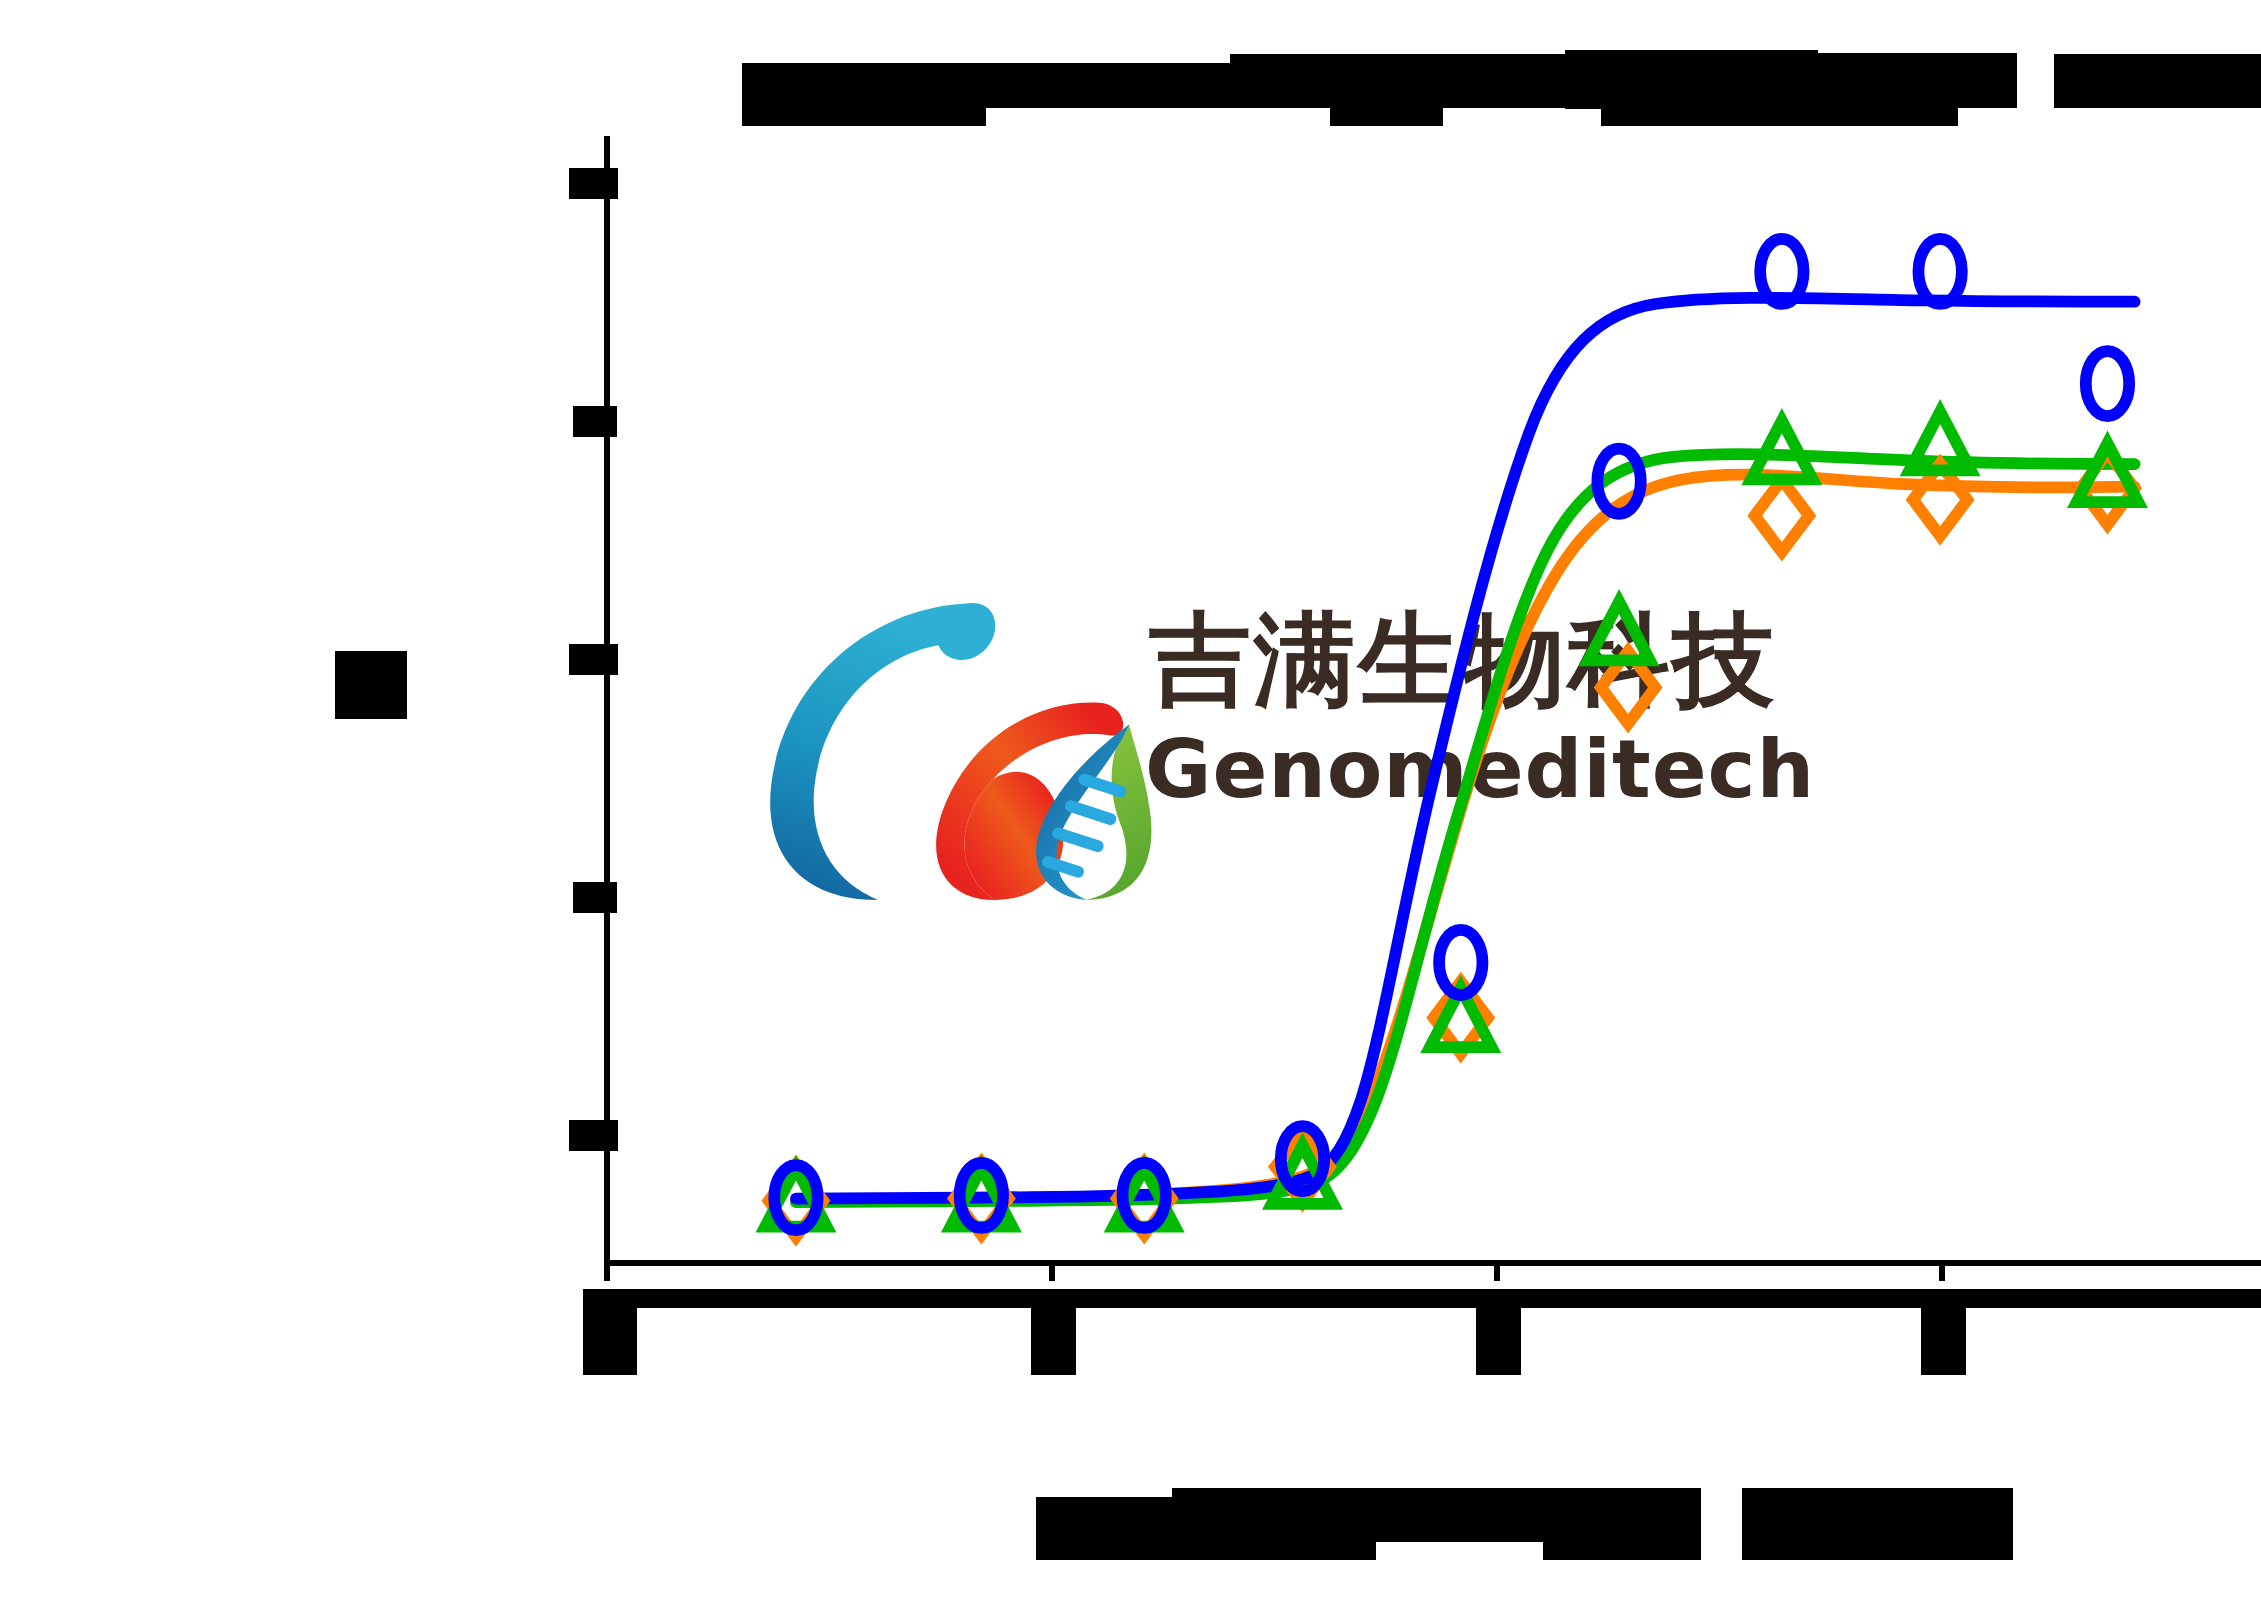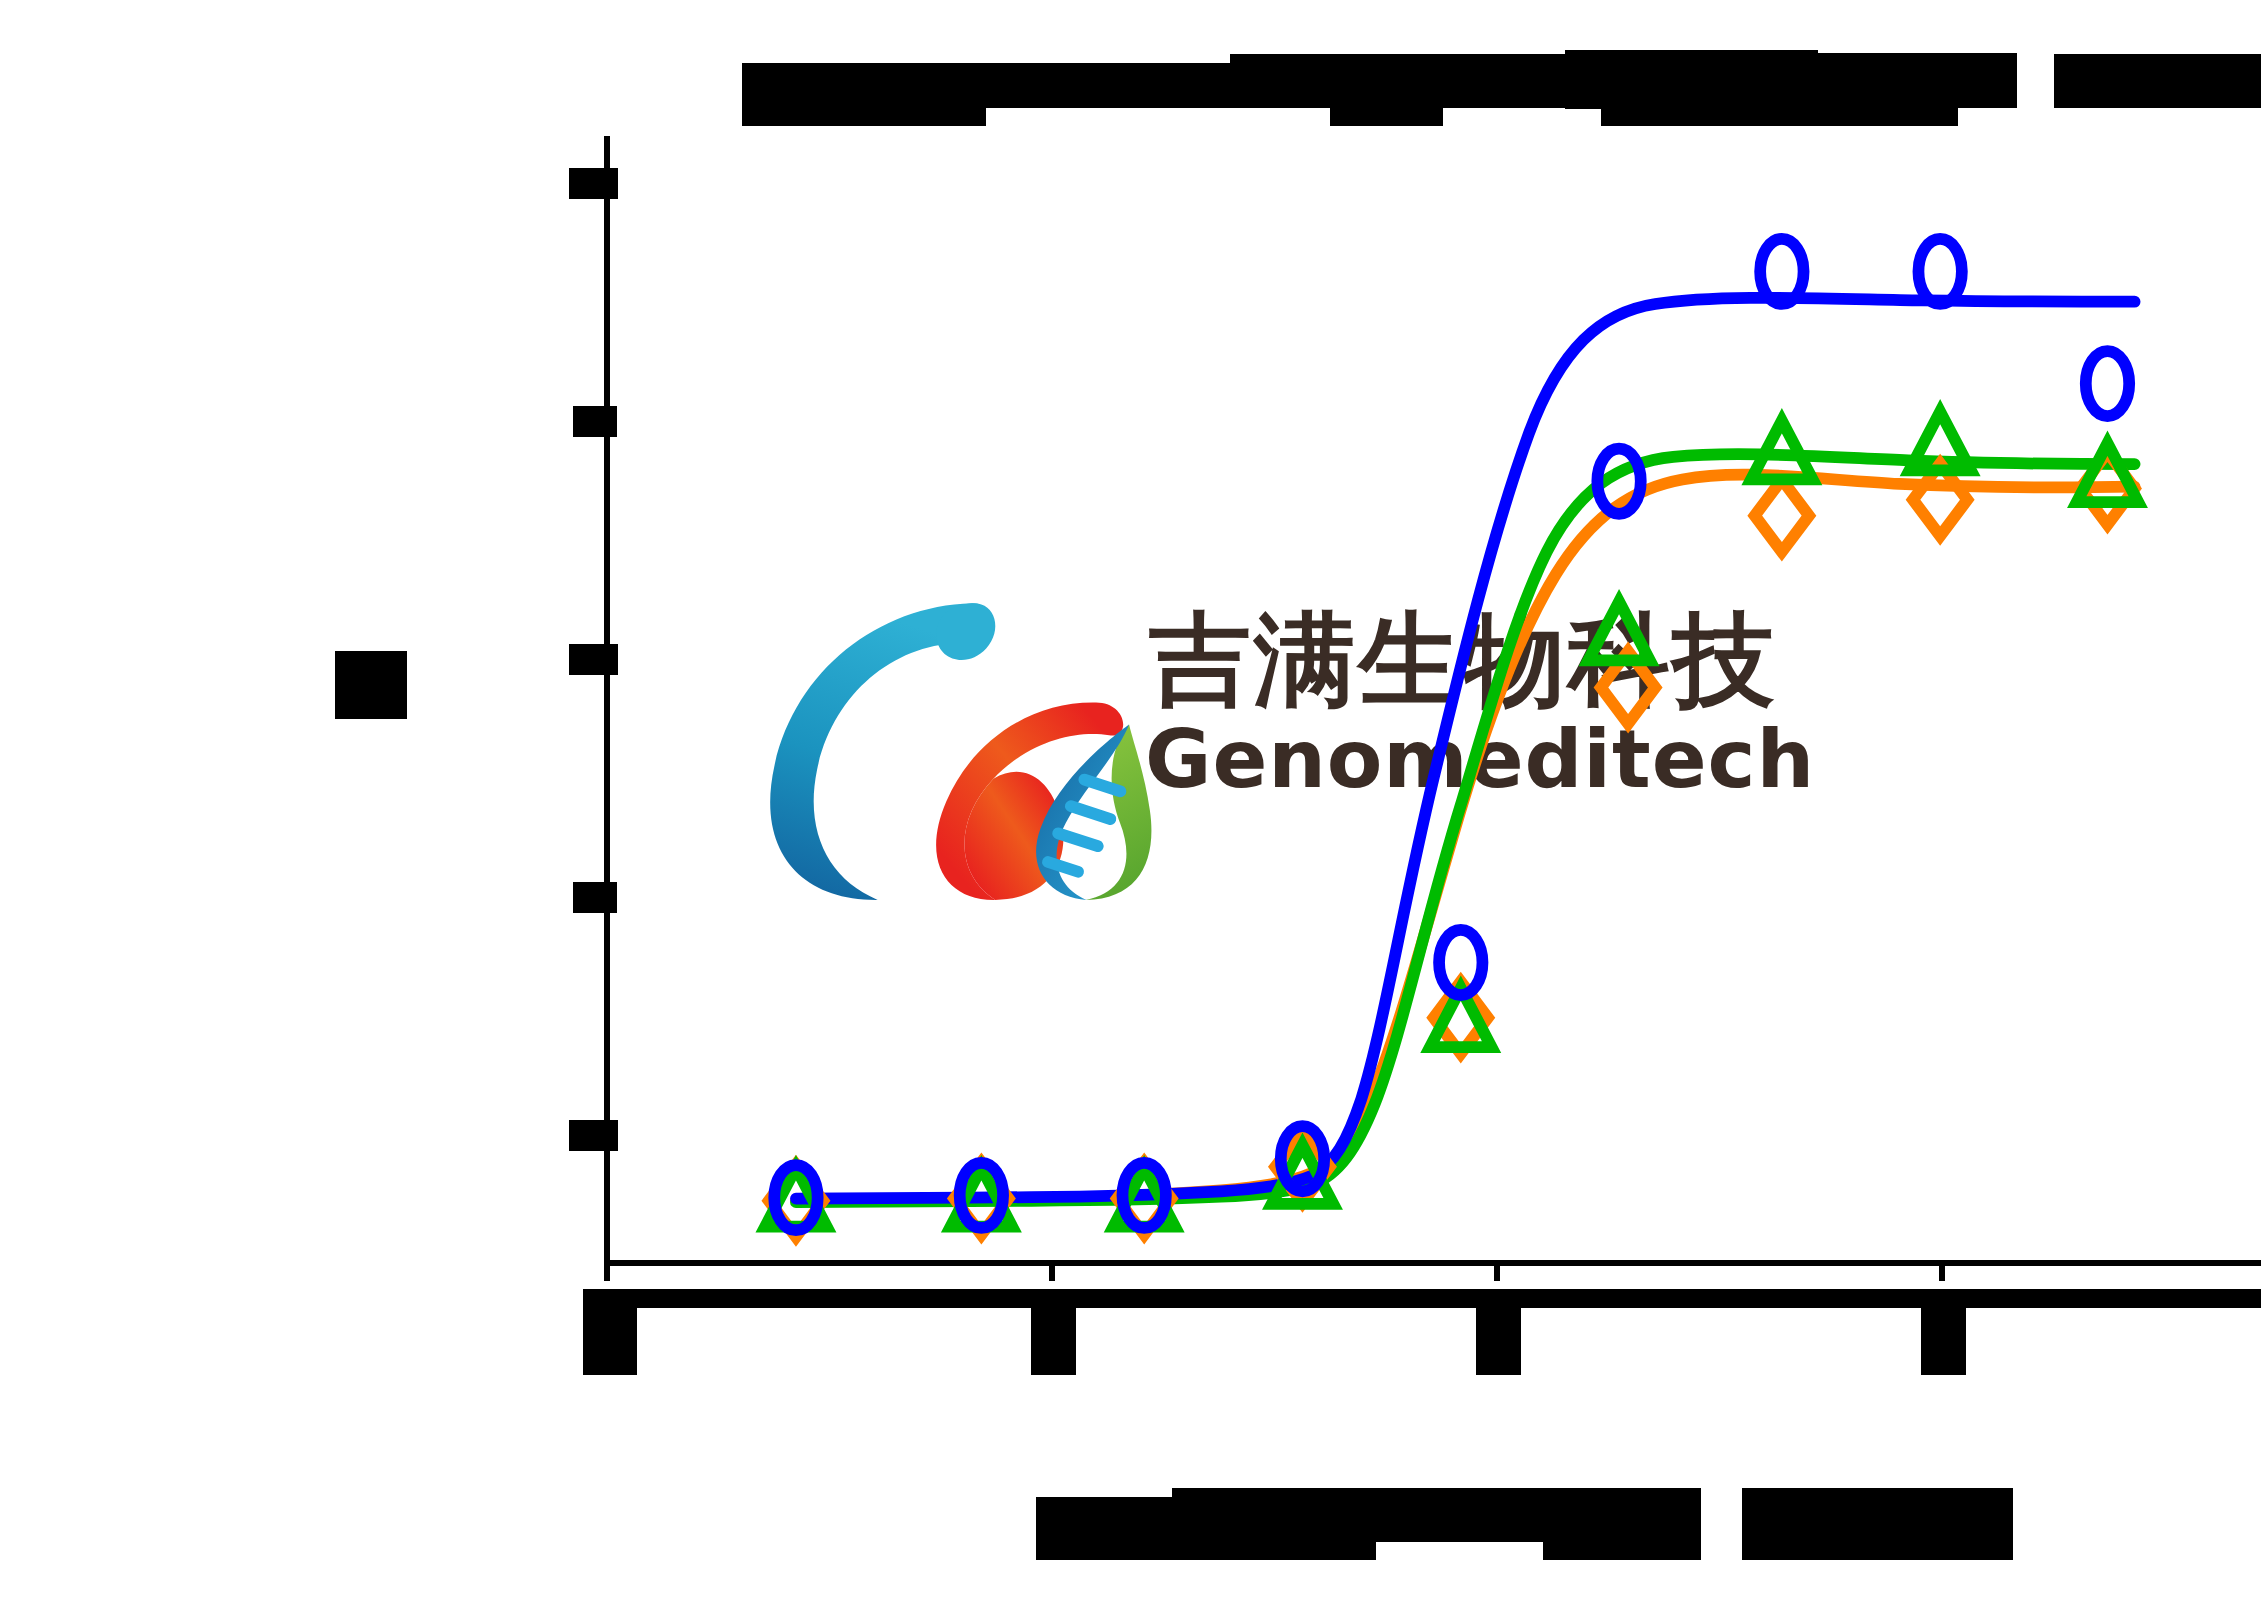"Genomeditech" #wm-en { top: 151px -> 161px }
